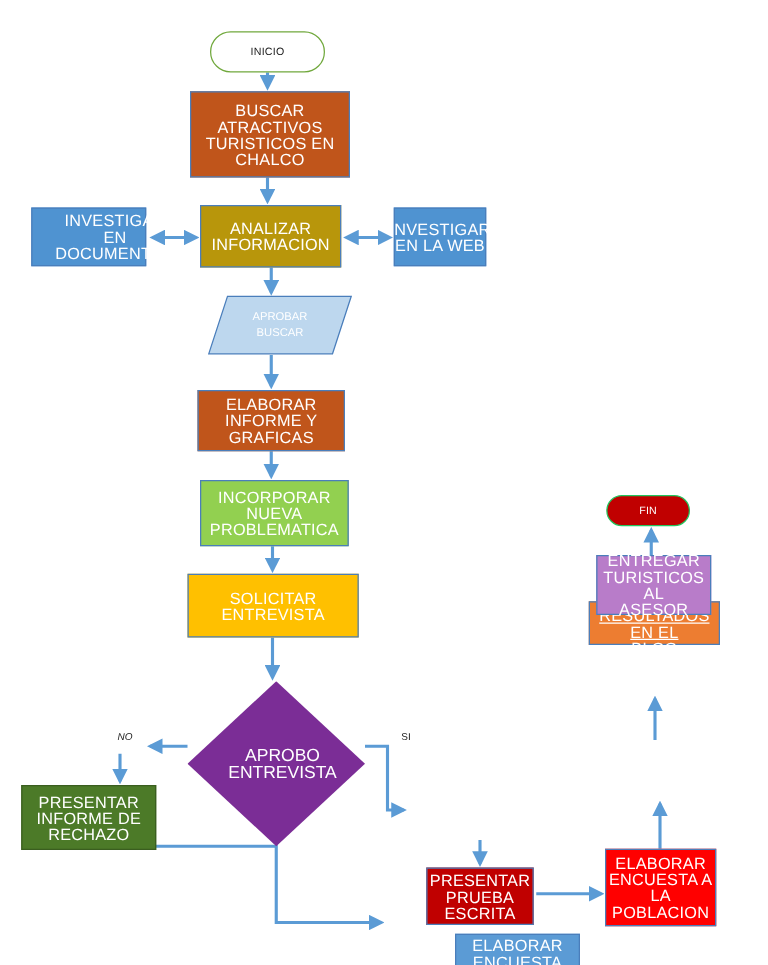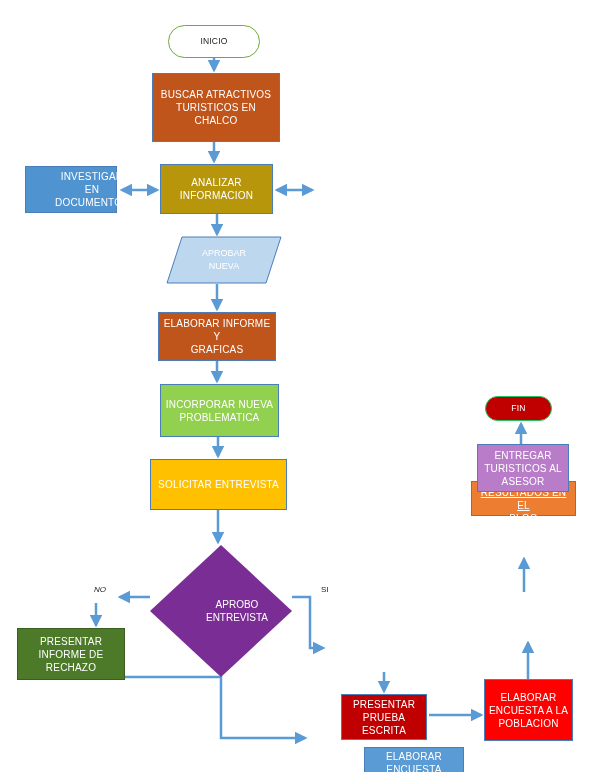"BUSCAR ATRACTIVOS" .node { font-size: 10px -> 13px }
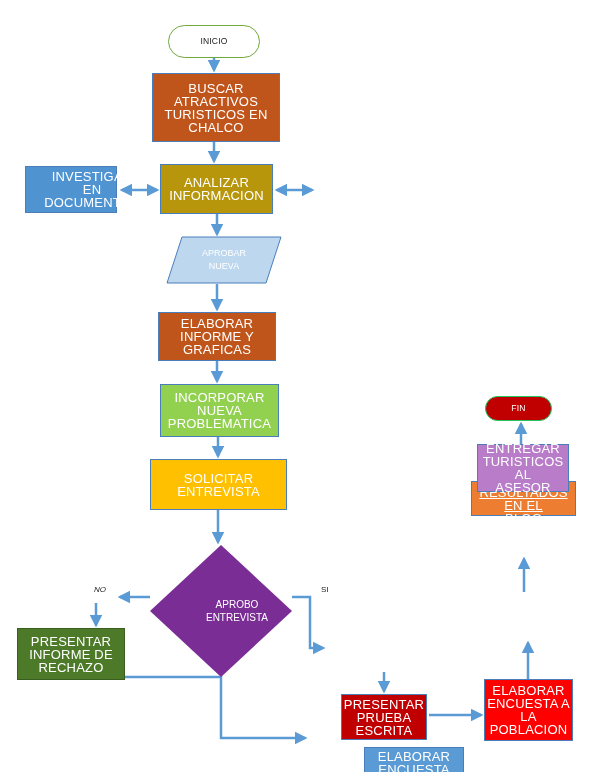"INVESTIGAR" div.node { html: none -> <div> <span>INVESTIGAR EN LA WEB</span> </div> }
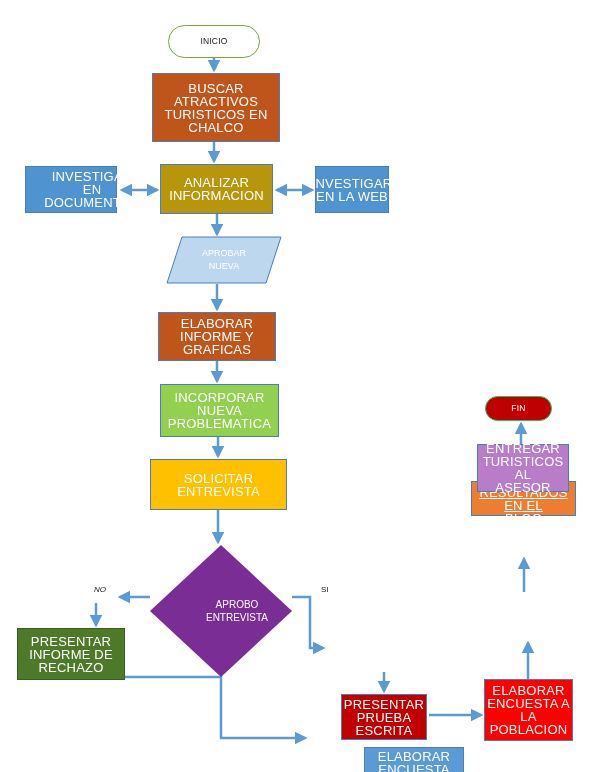"APROBAR" div.para-label { text: NUEVA -> BUSCAR }
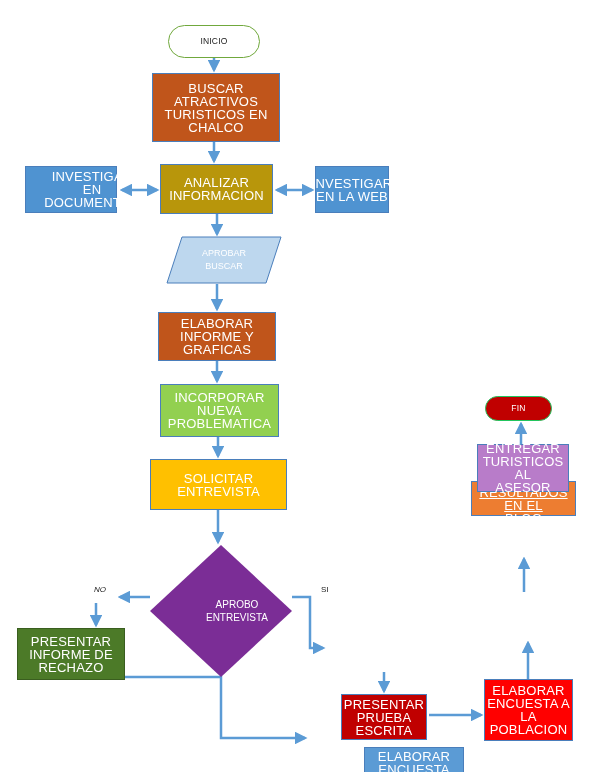"APROBO" .diamond-label { font-size: 10px -> 14px; left: 16px -> 5px }
